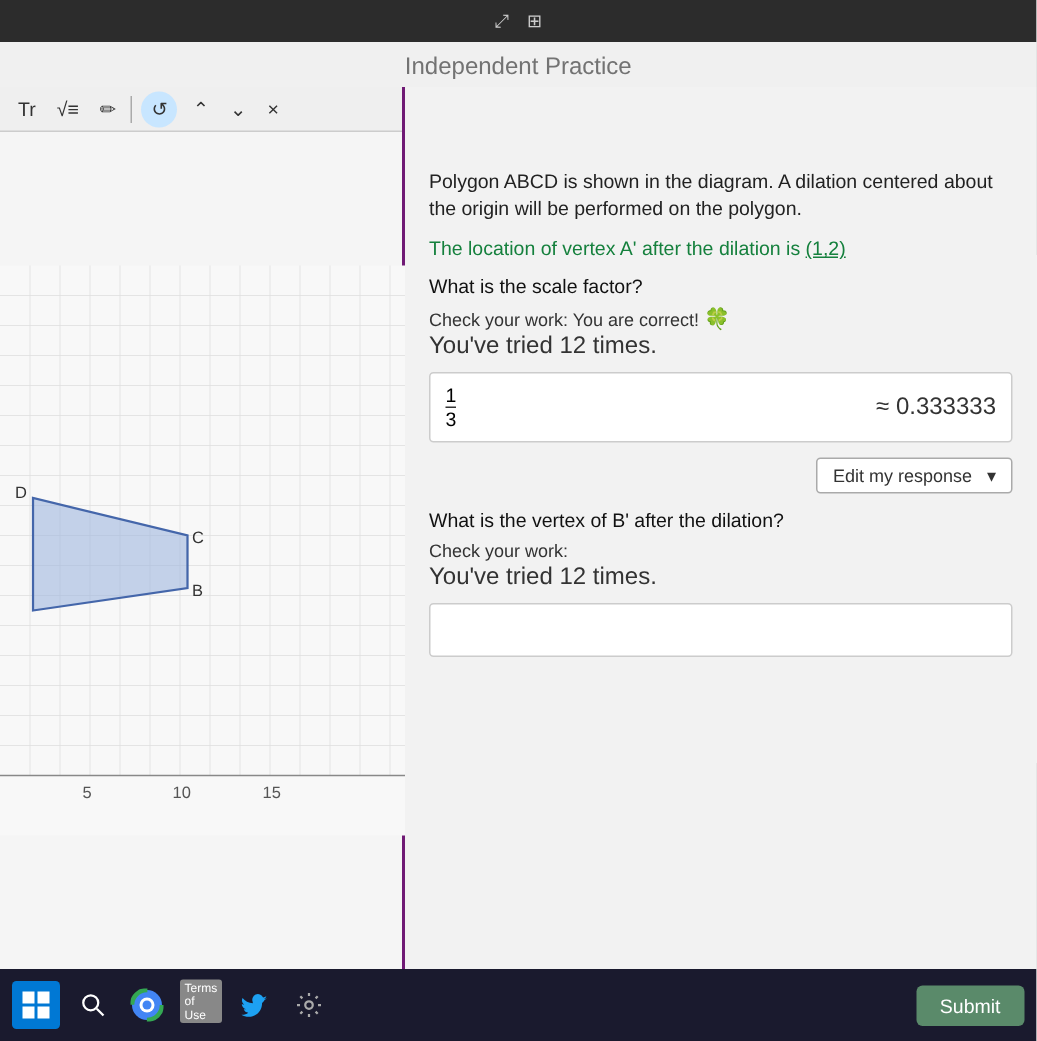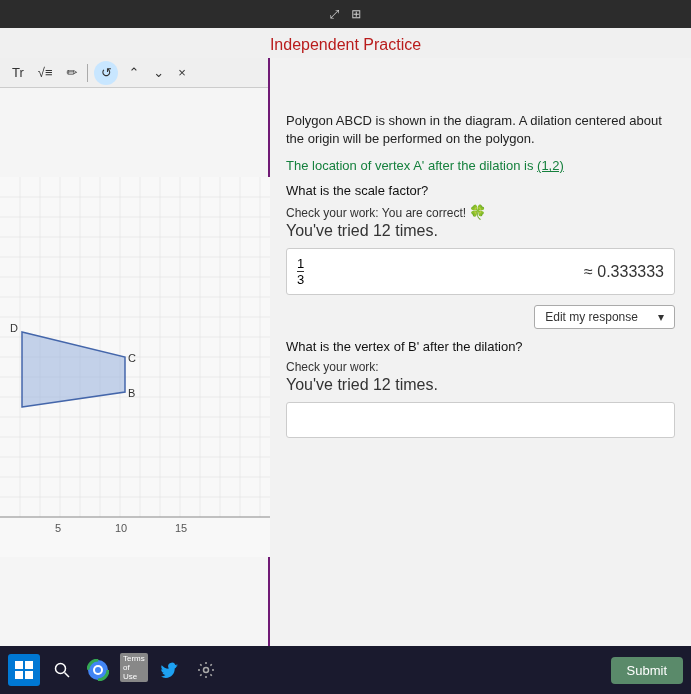"Independent Practice" .page-title-bar { color: #b91c1c -> #737373 }
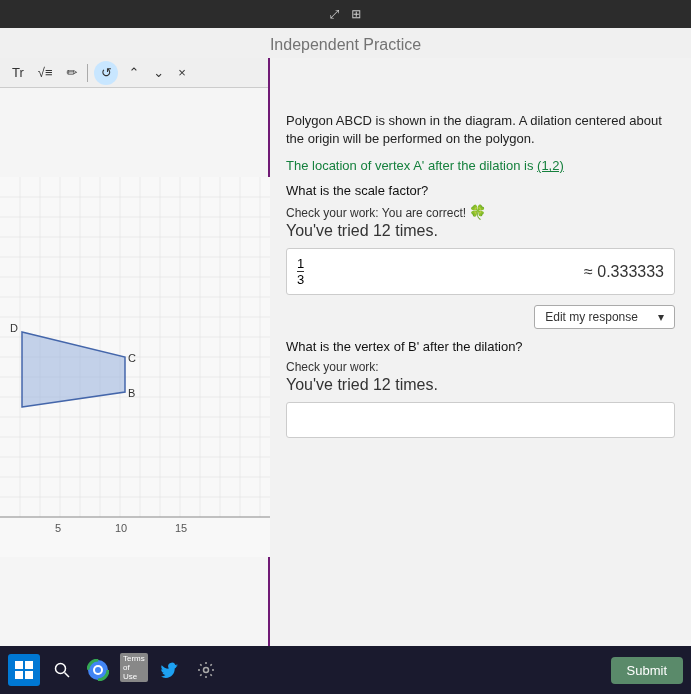"Edit my response" .edit-response-btn { gap: 20px -> 10px }
